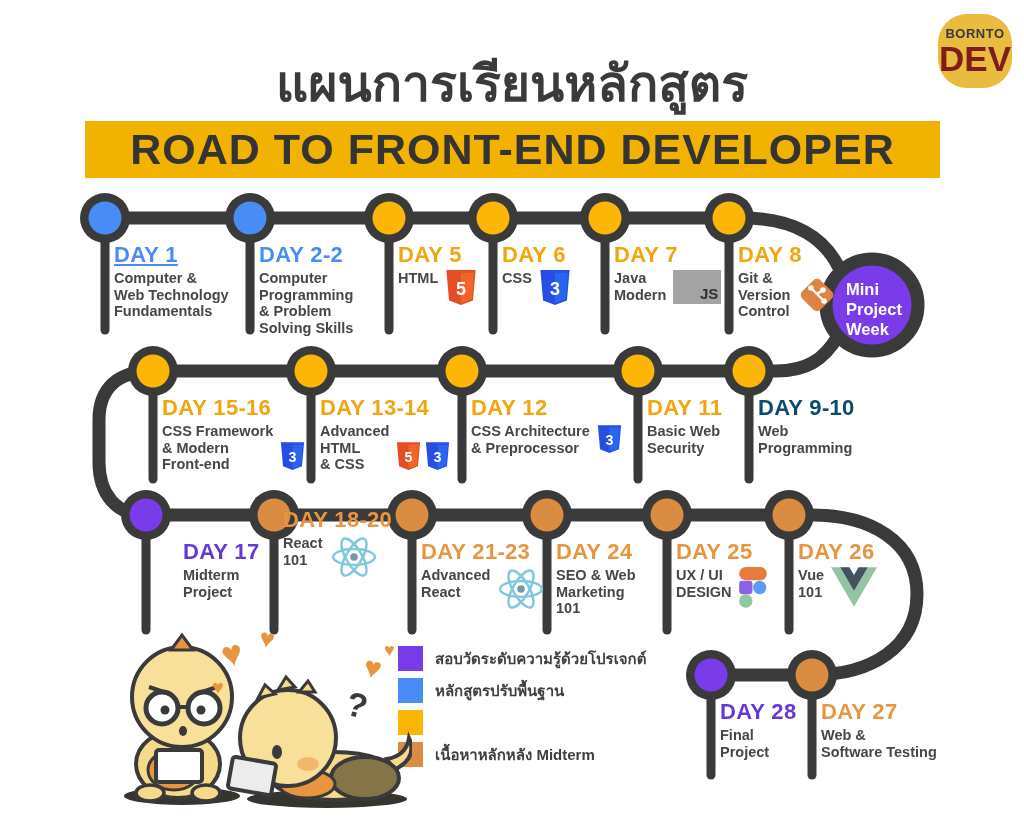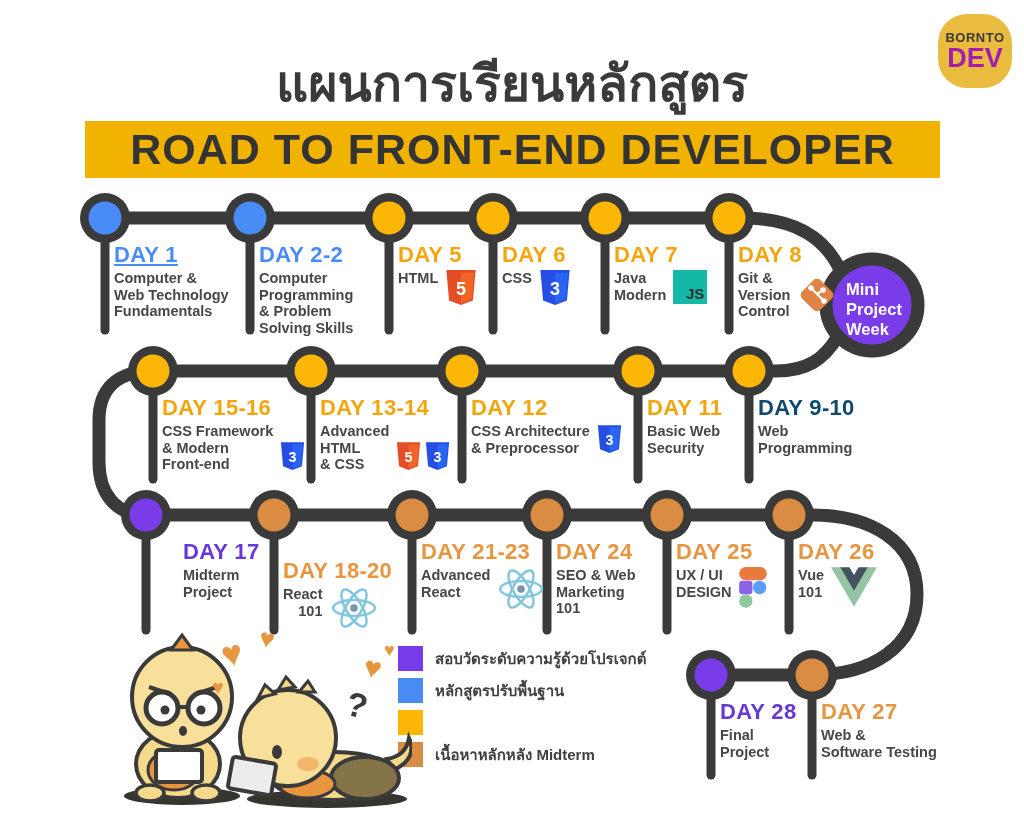"DEV" .logo-bottom { color: #a21caf -> #7f1d1d; font-size: 27px -> 35px }
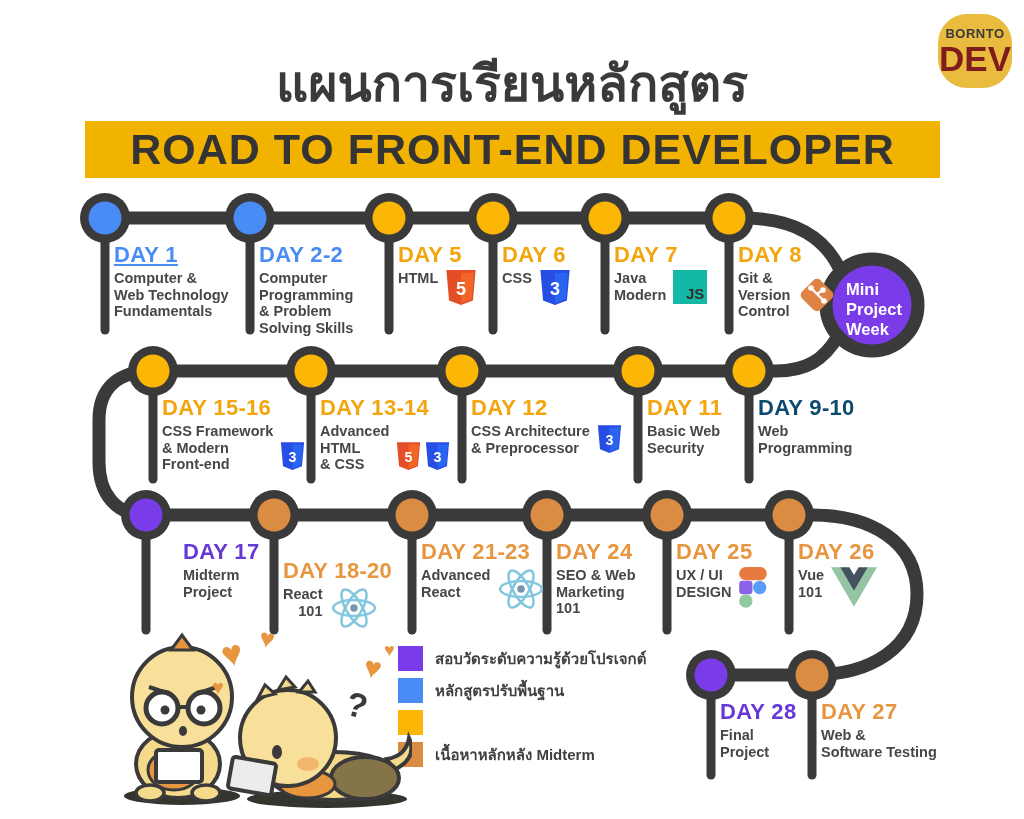"JS" .jsbox { background: #14b8a6 -> #a3a3a3; width: 34px -> 48px }
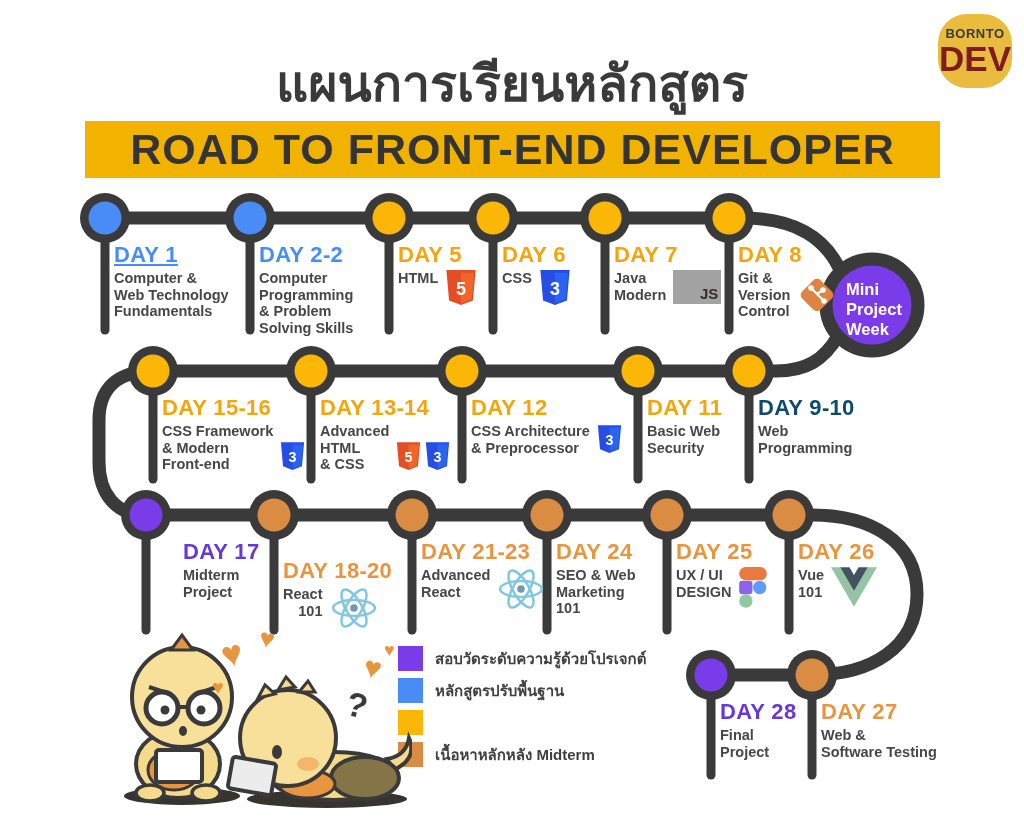"DAY 18-20" div.tl-item { text-align: right -> none; top: 558px -> 507px }
